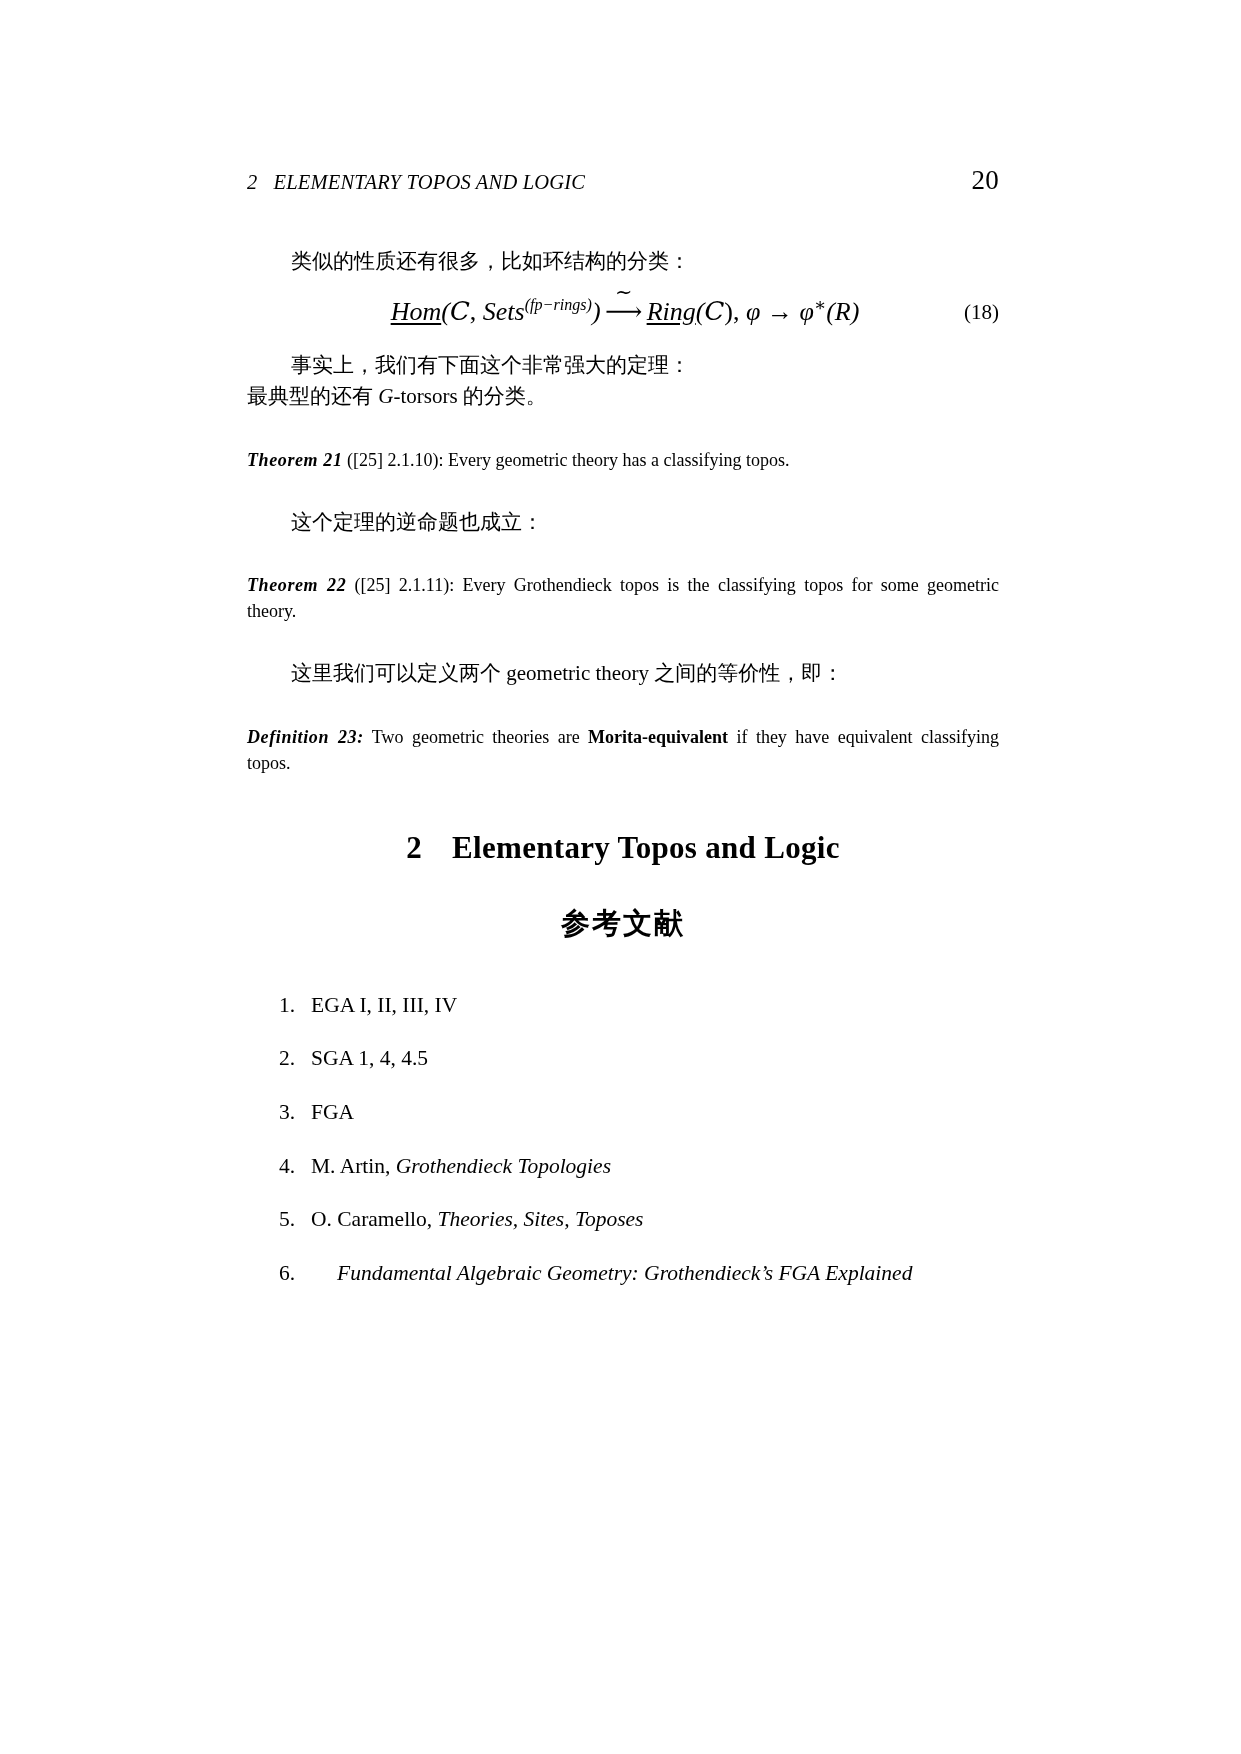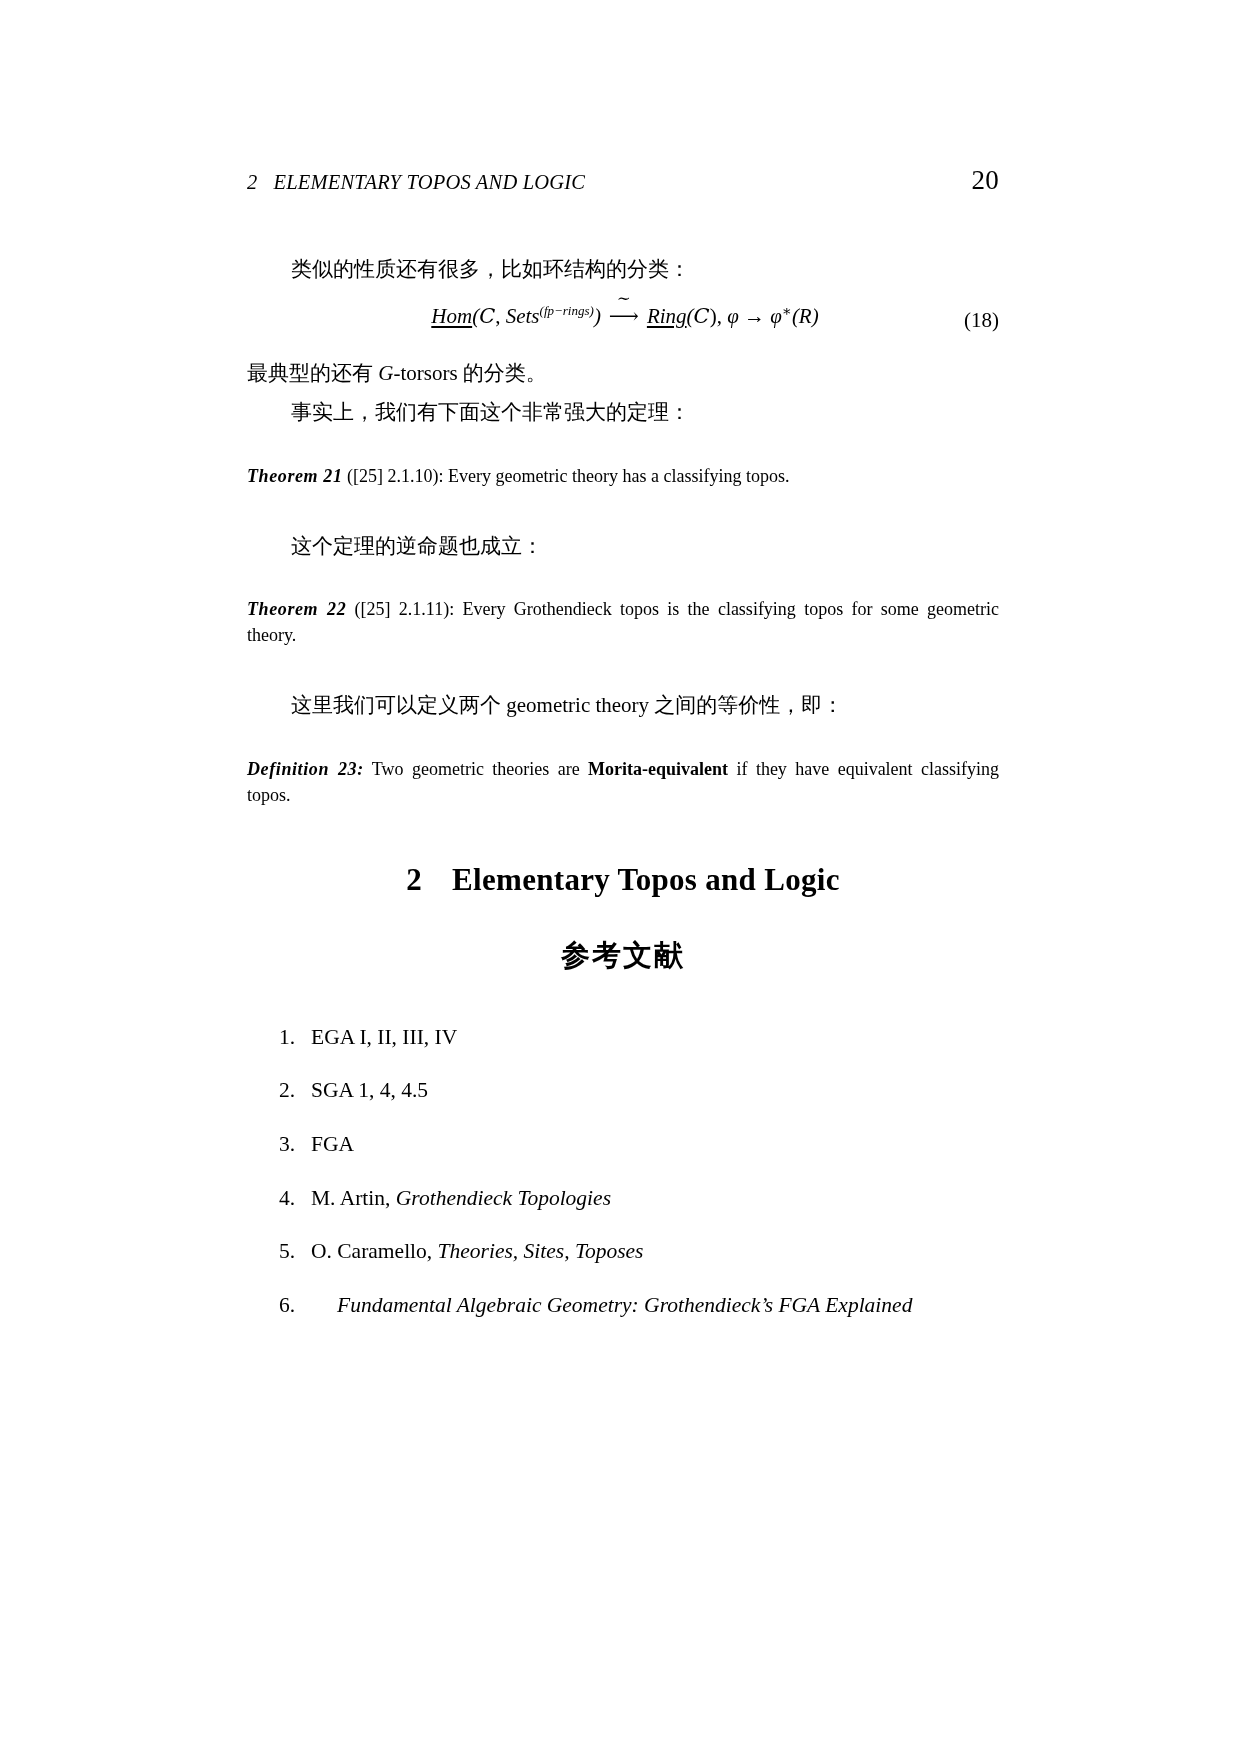"类似的性质还有很多，比如环结构的分类：" p.indent { margin-top: 8px -> none }
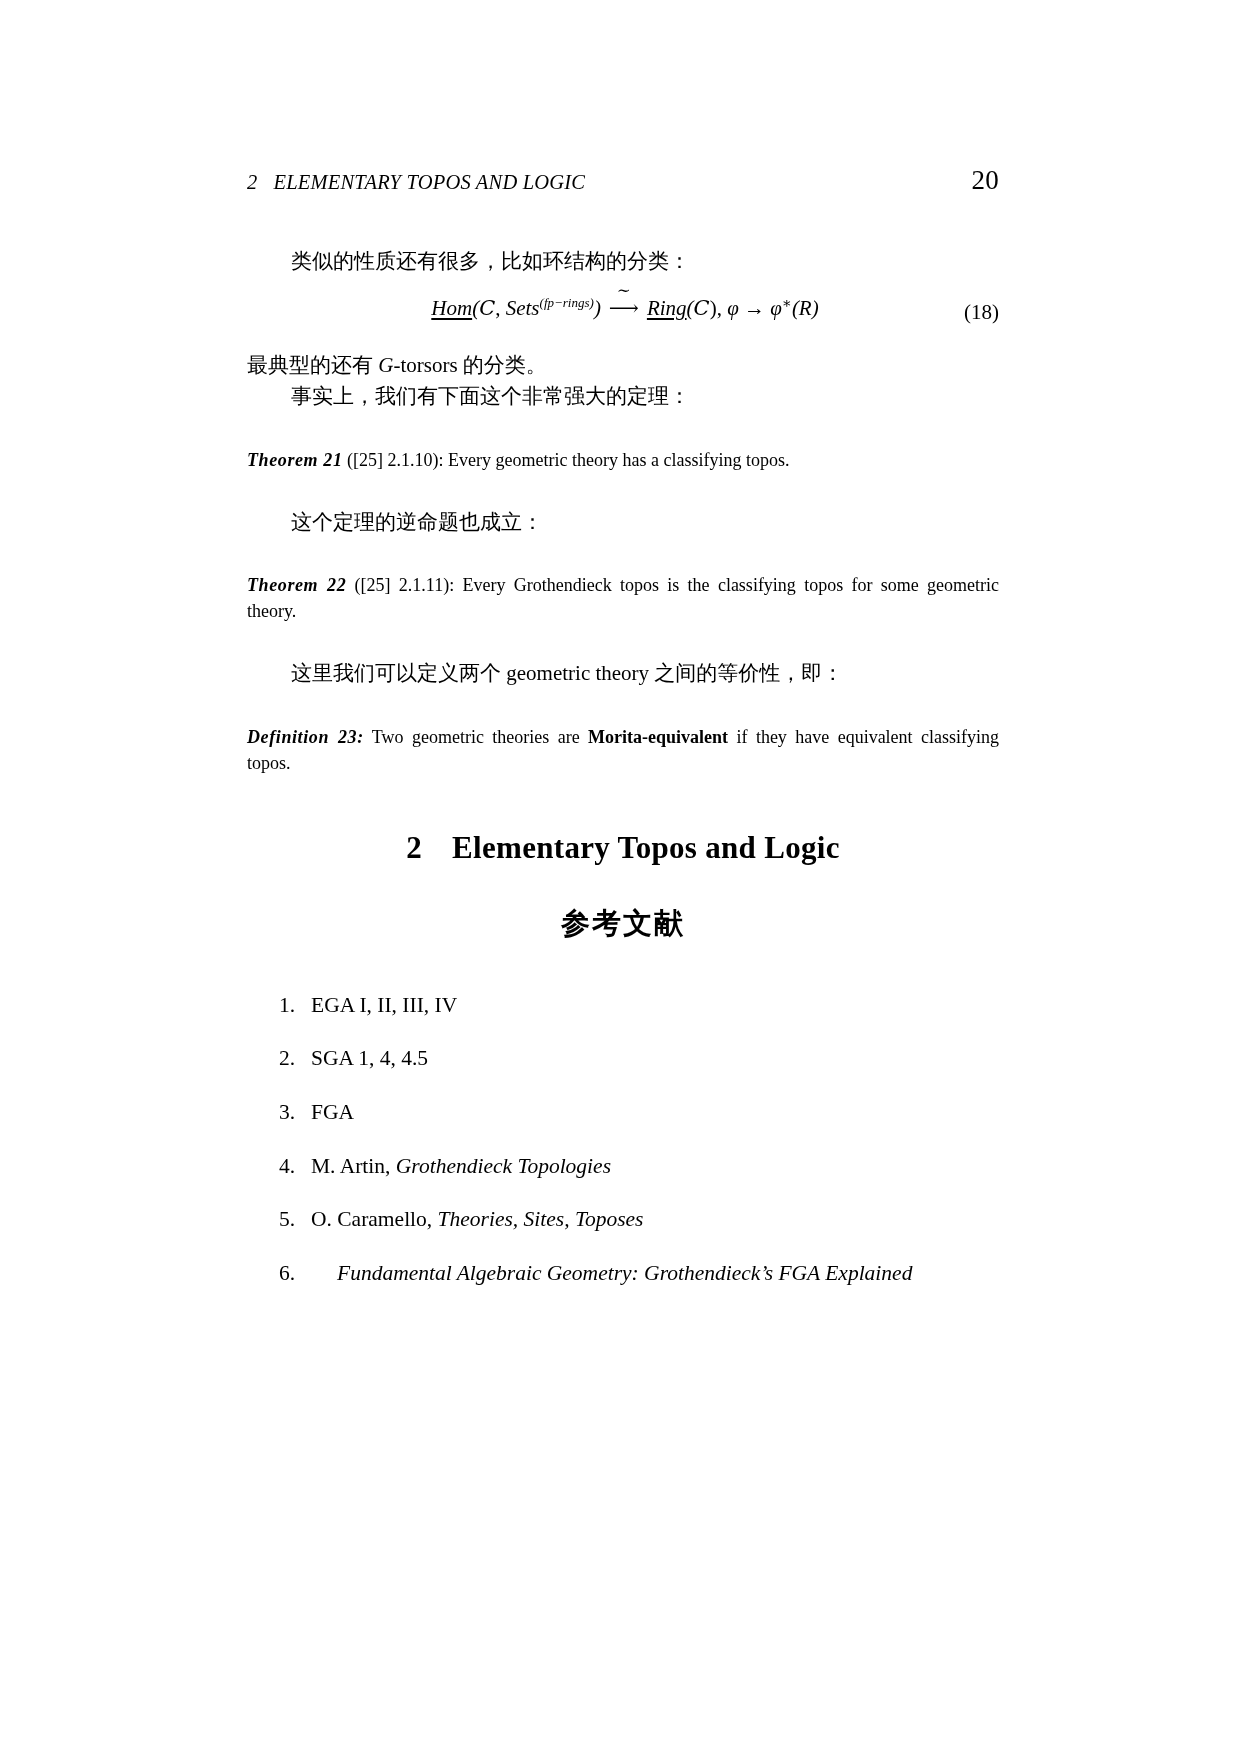"Hom(C, Sets(fp−rings))" .eqn-body { font-size: 21px -> 26px }
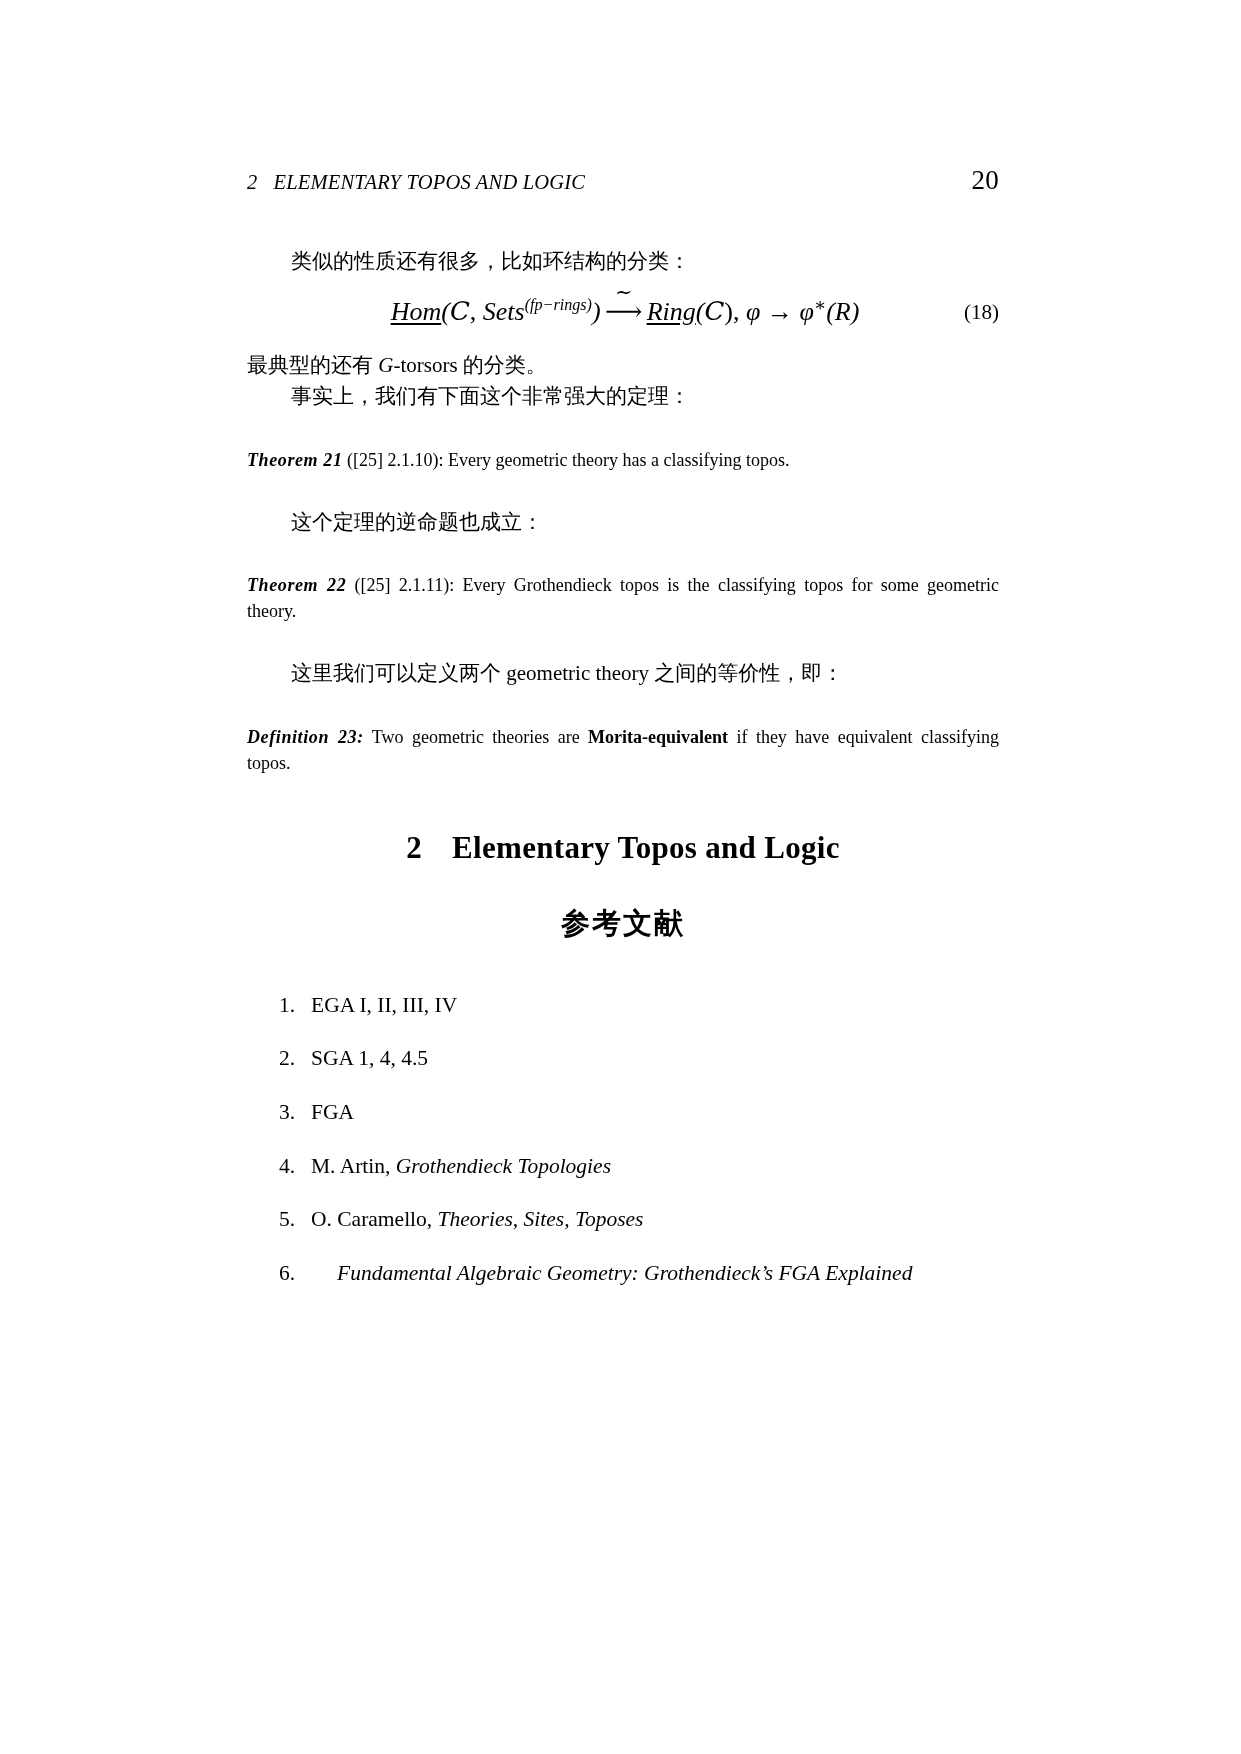"最典型的还有 G-torsors 的分类。" p.cn { order: before "事实上，我们有下面这个非常强大的定理：" -> after "事实上，我们有下面这个非常强大的定理：" }
